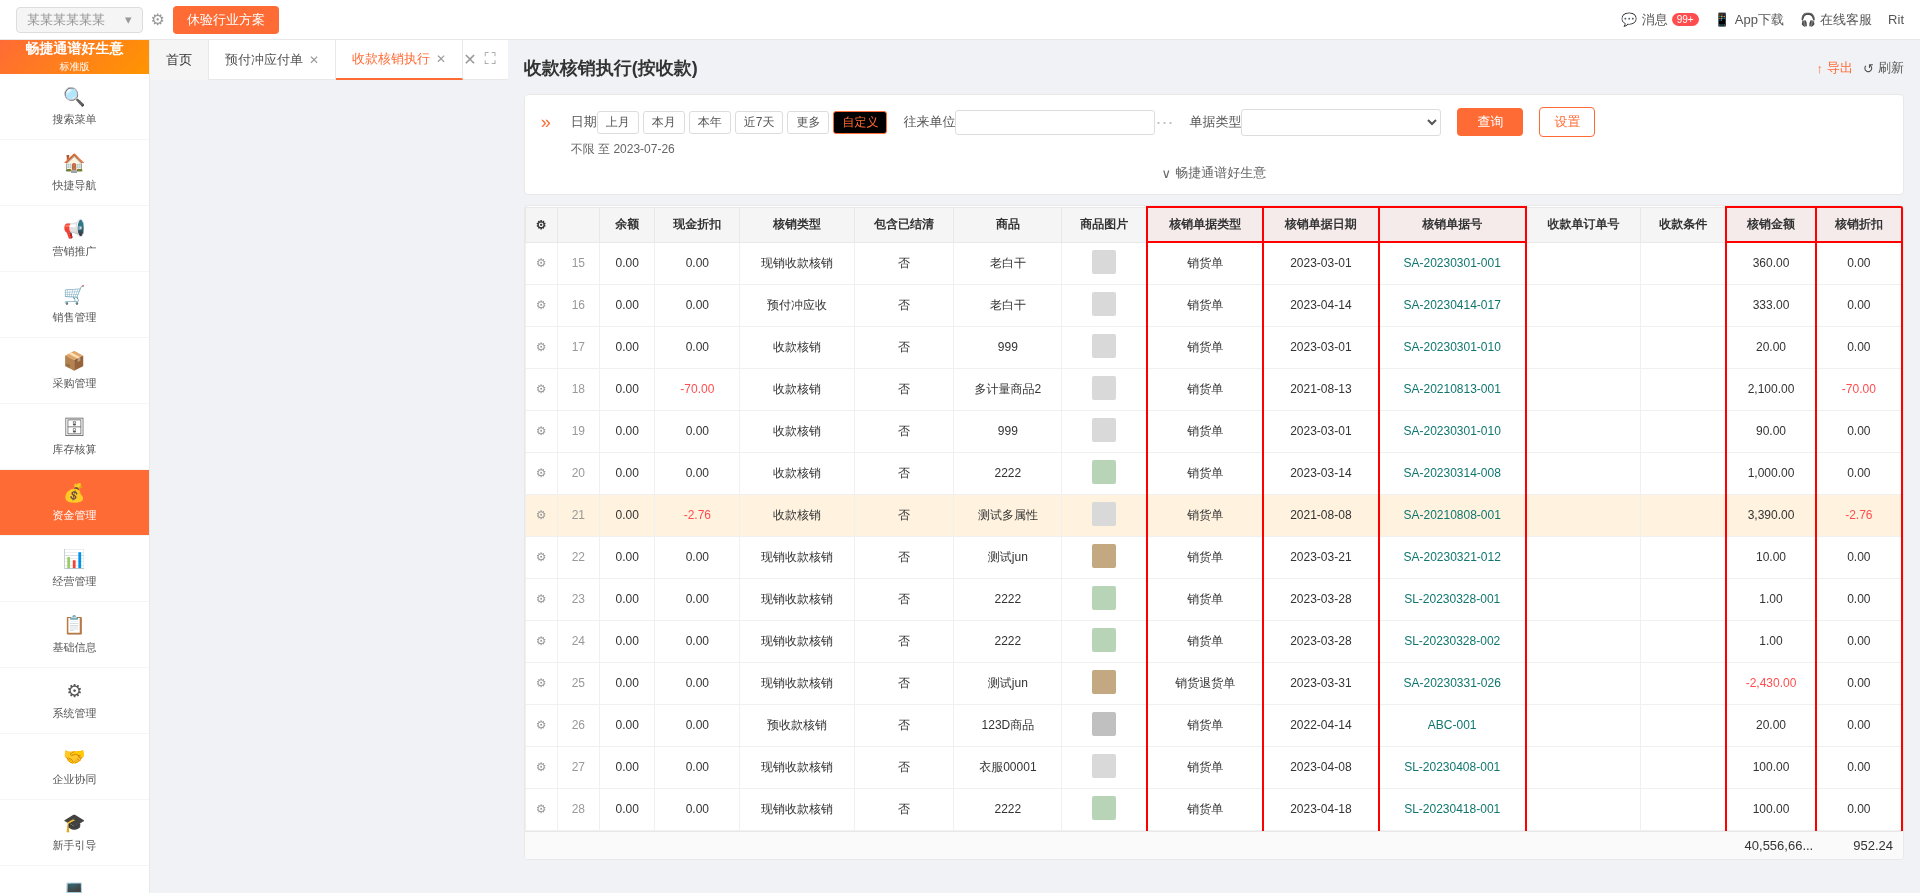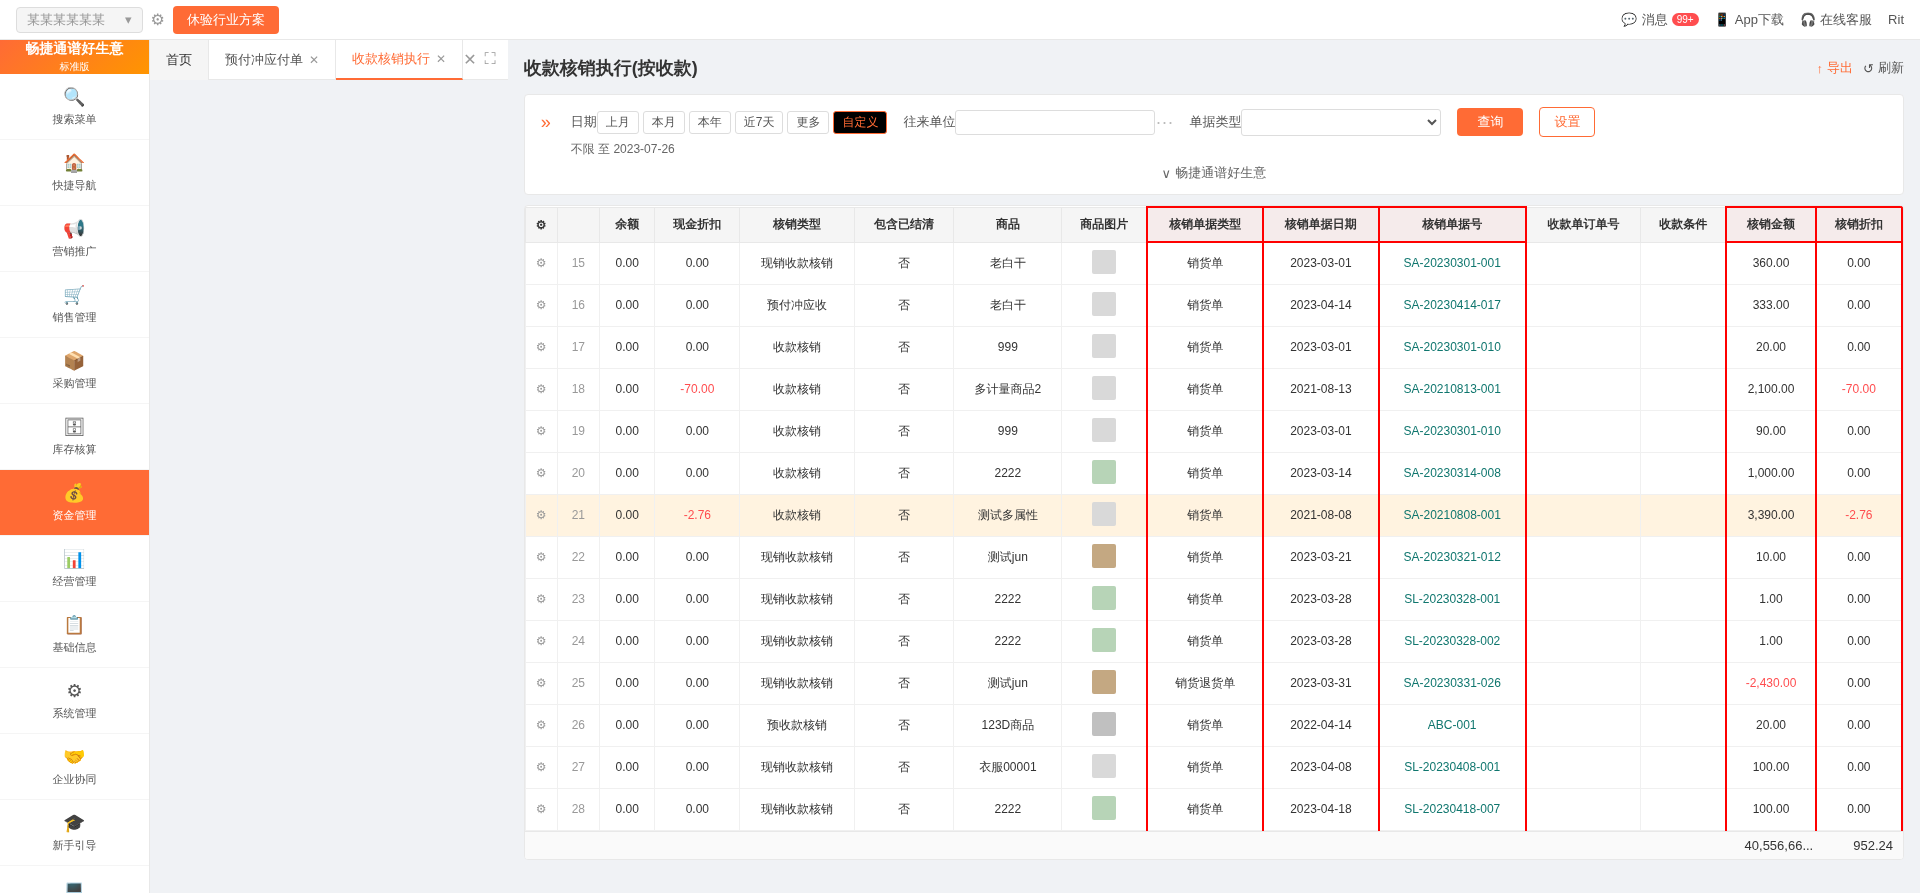"SL-20230418-007" td.link { text: SL-20230418-007 -> SL-20230418-001 }
